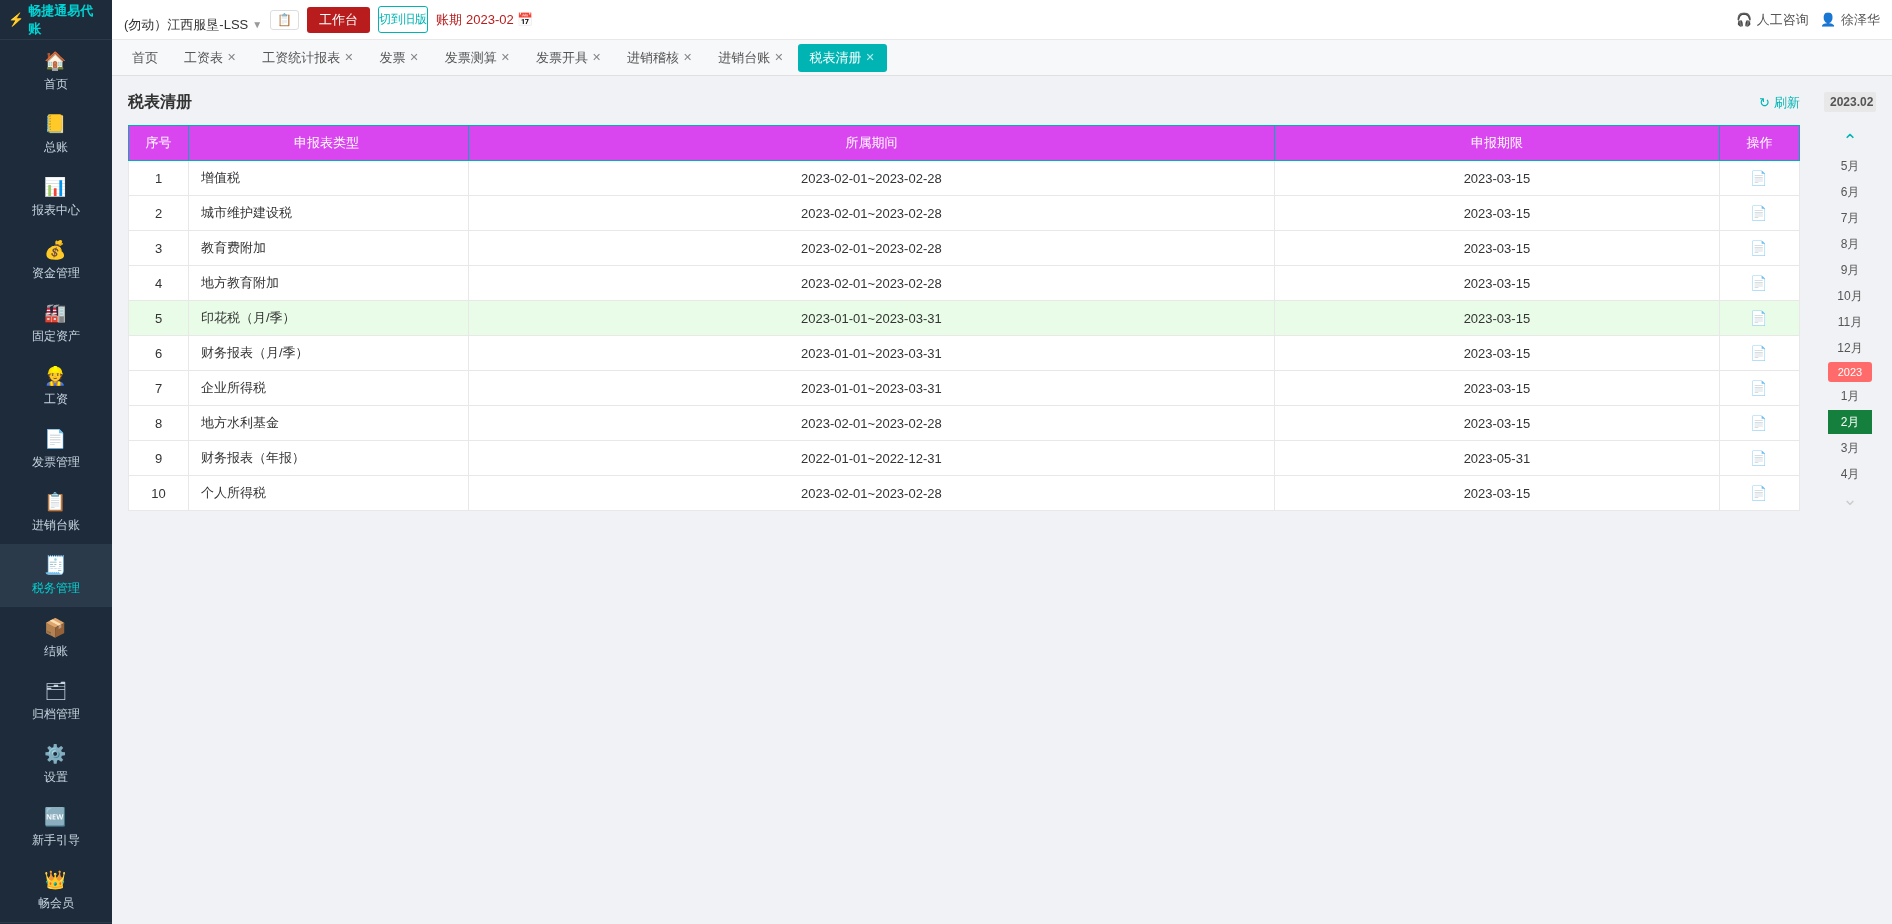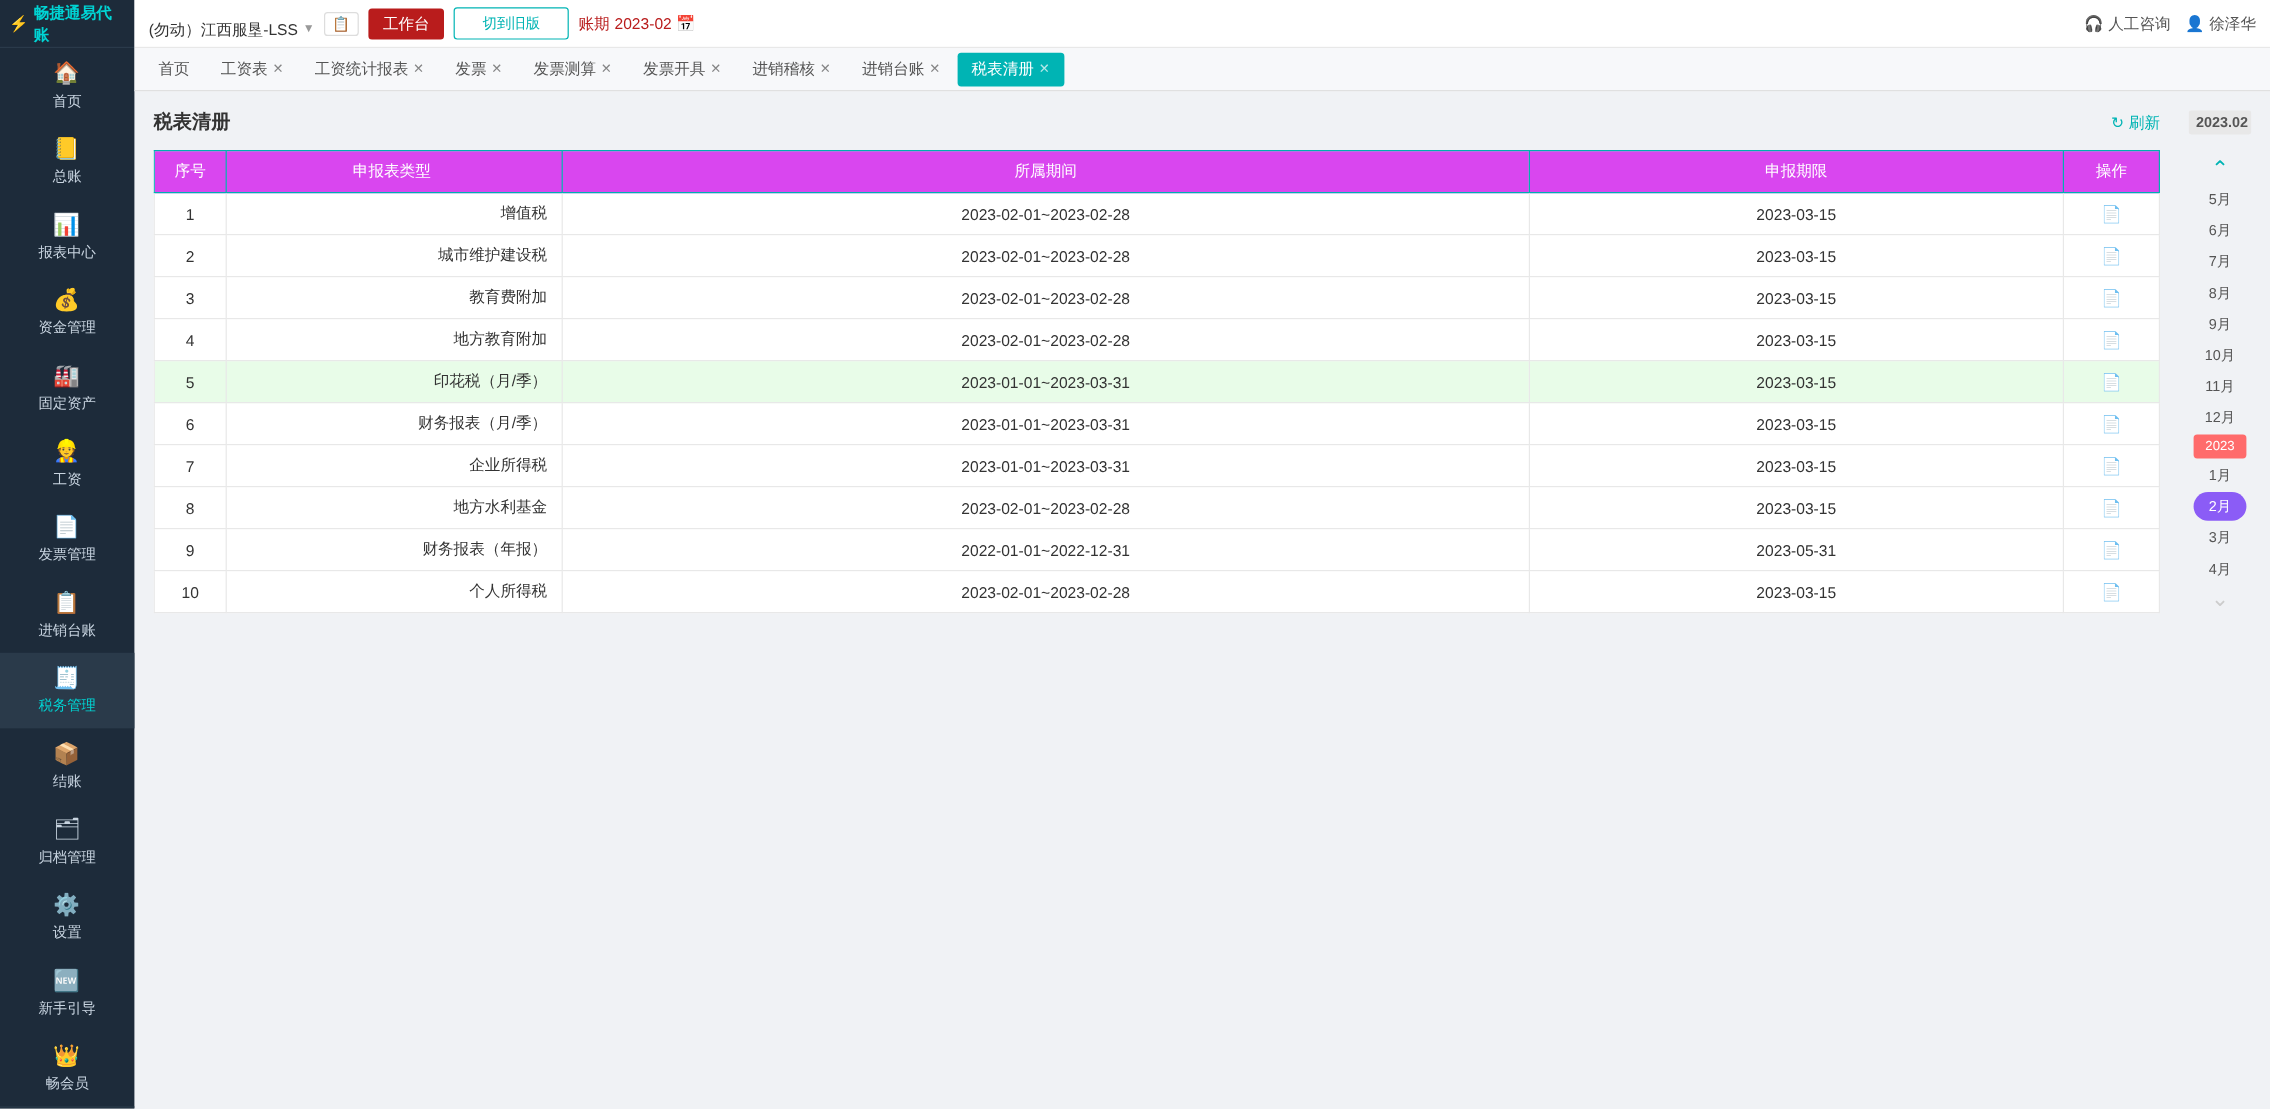"切到旧版" .header-switch-btn { padding: 4px 23px -> 4px 0 }
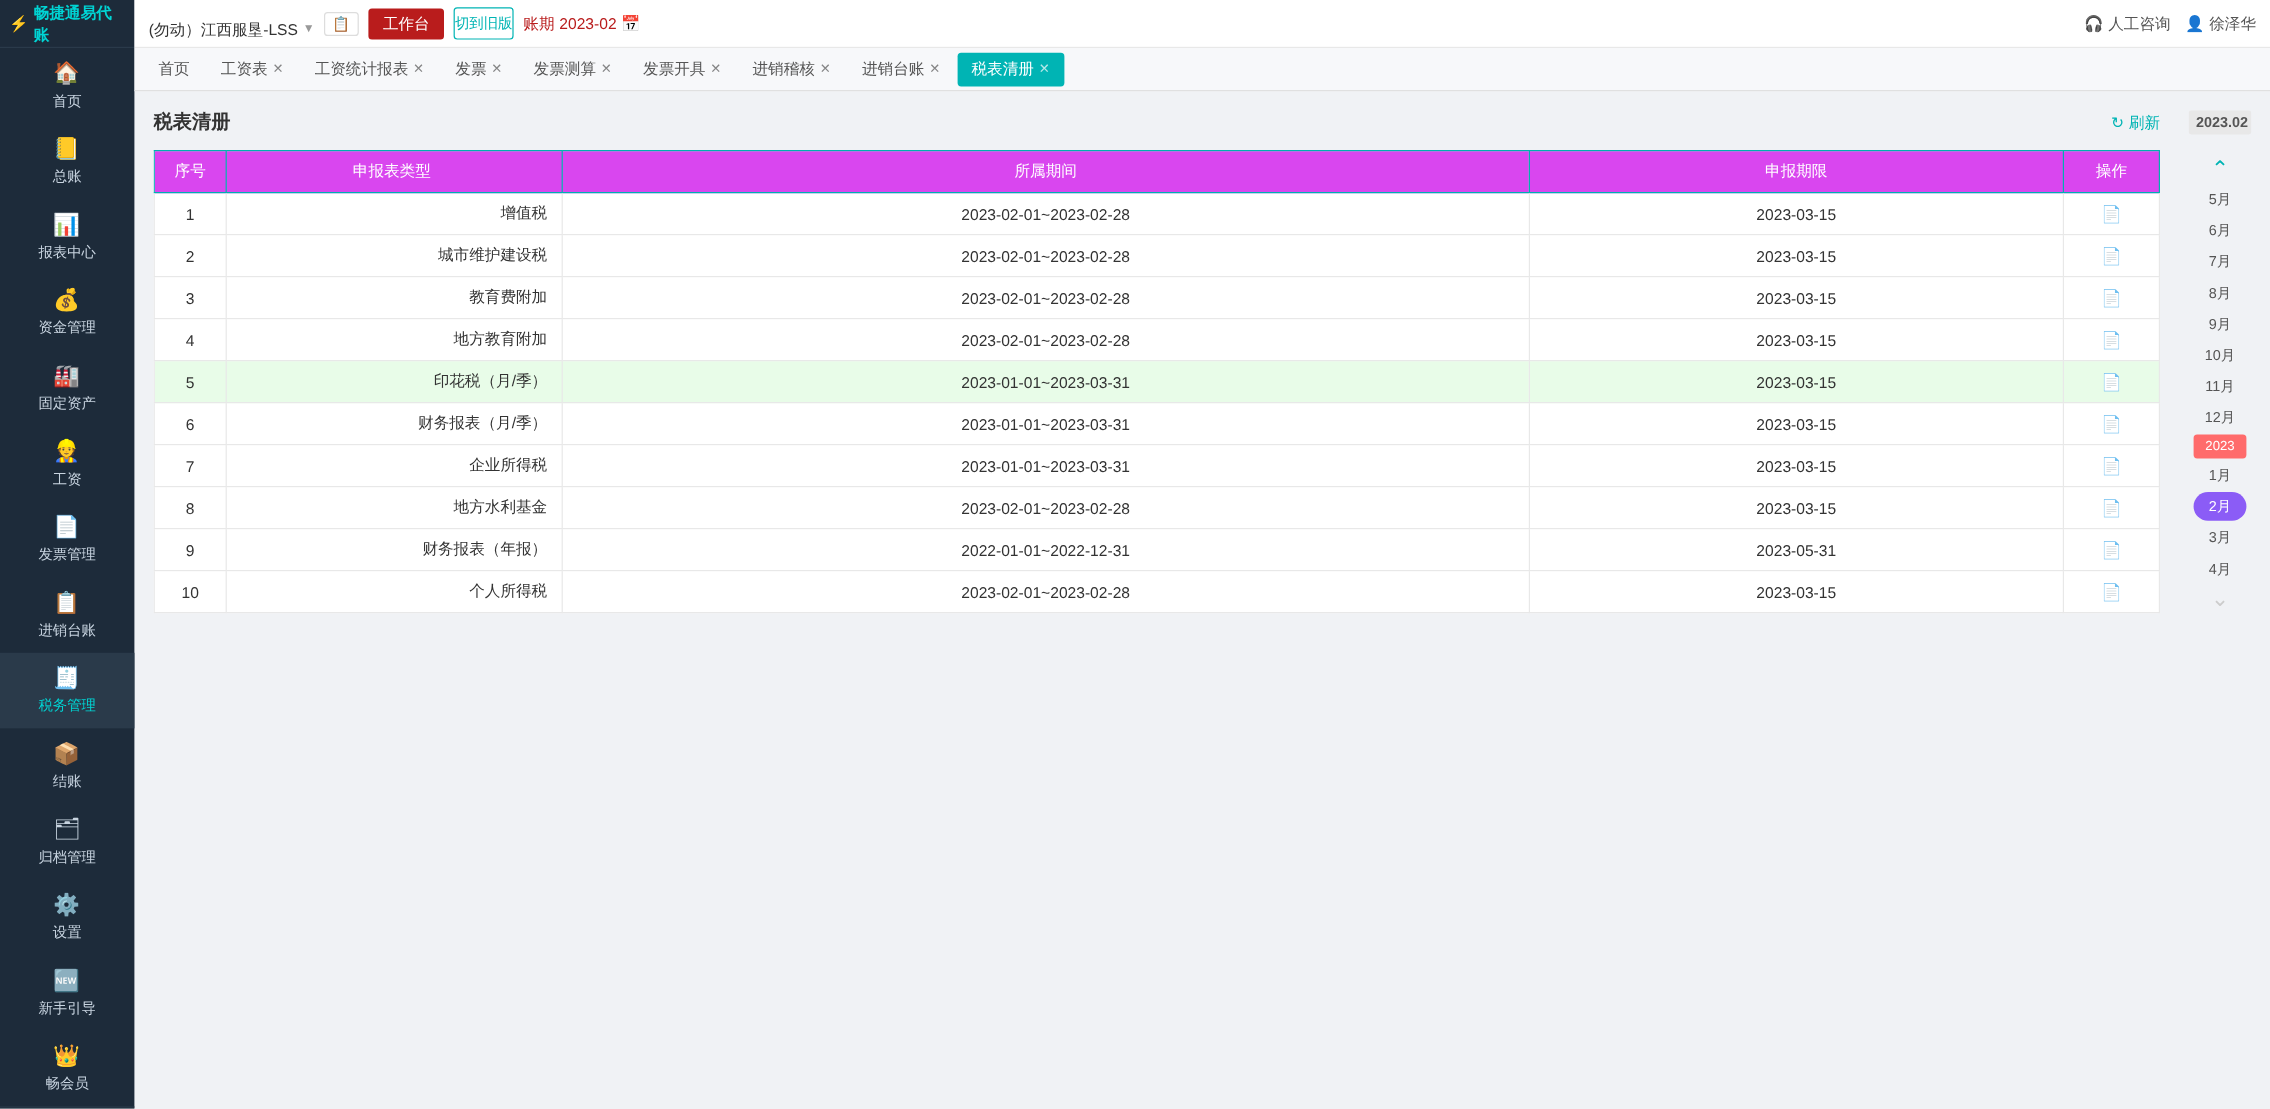"增值税" .data-table tbody td.name-col { text-align: right -> left }
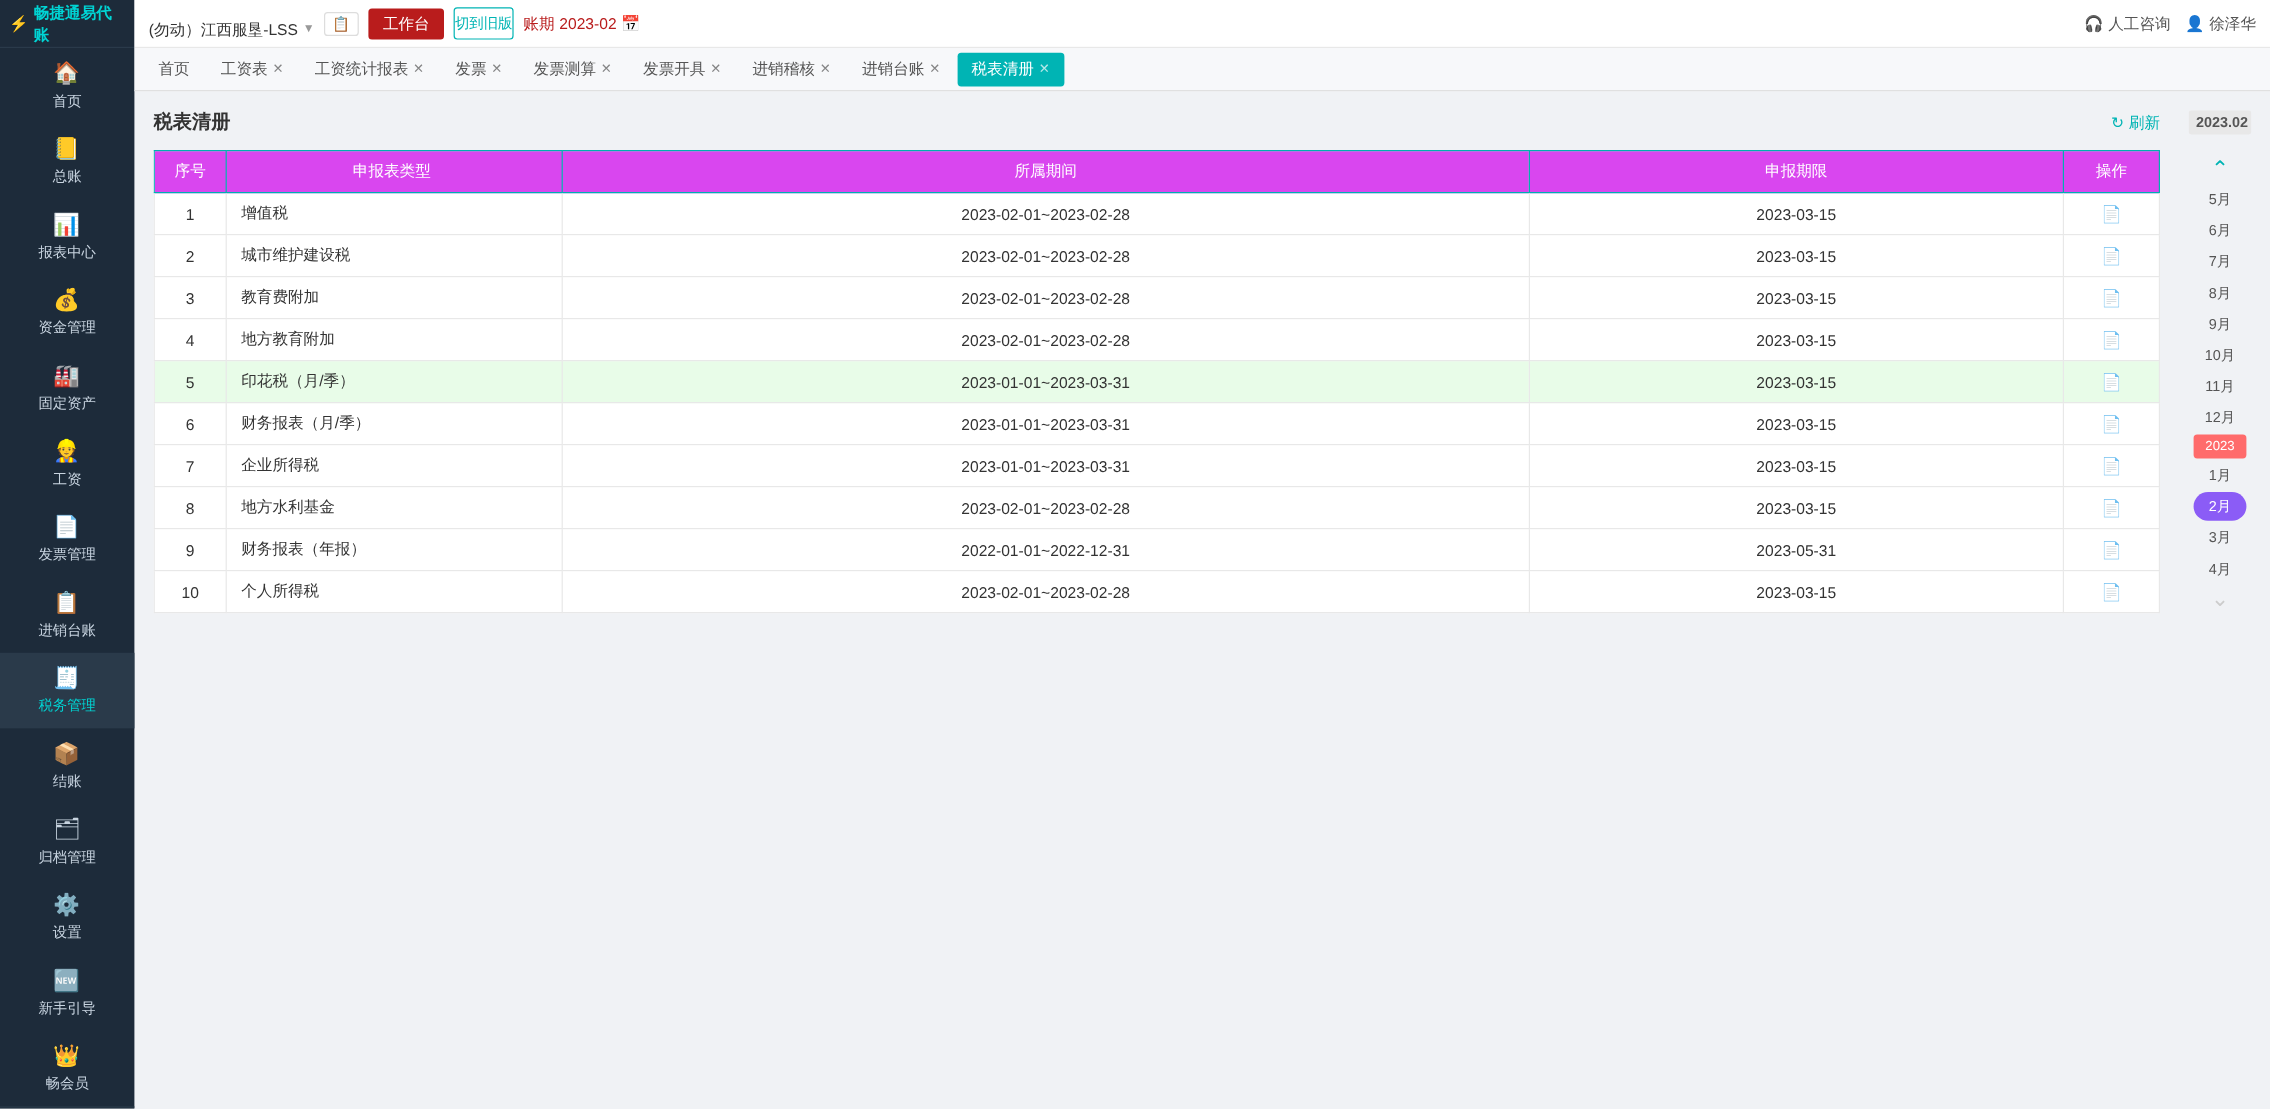"2月" .cal-item.active { background: #8b5cf6 -> #15803d; border-radius: 12px -> 0 }
